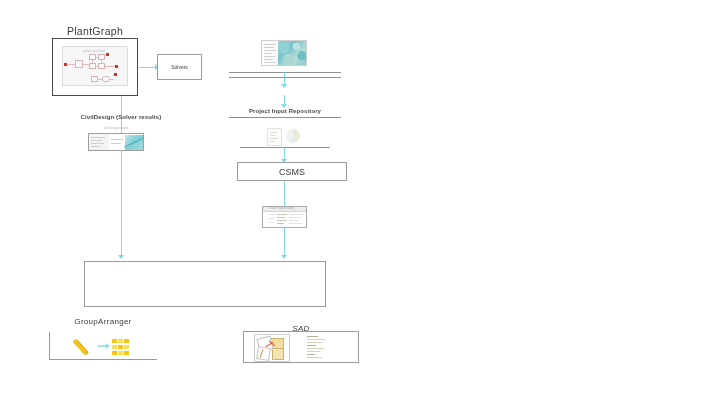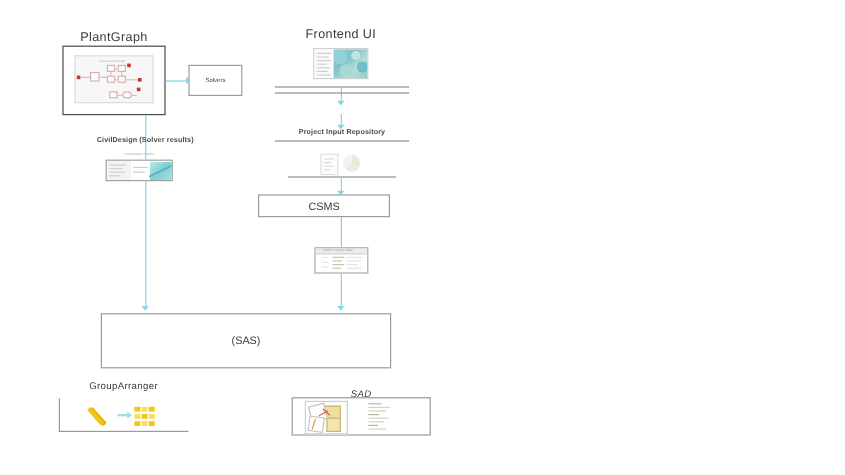"Frontend UI" div.abs { html: <div>Frontend UI</div> -> none }
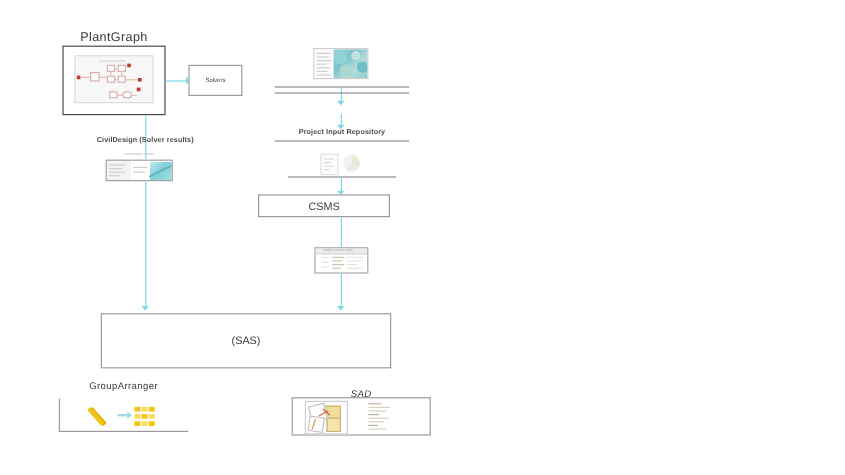"CSMS" div.abs { left: 215px -> 237px }
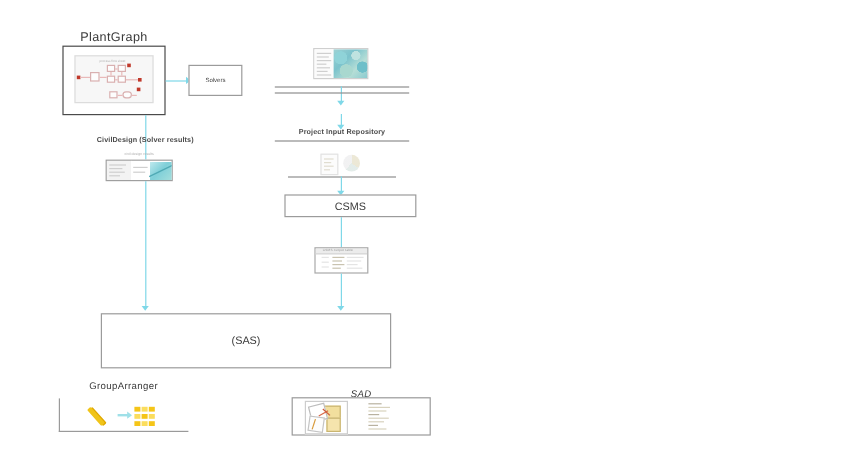"(SAS)" span.l2 { html: <span>(SAS)</span> -> none }
